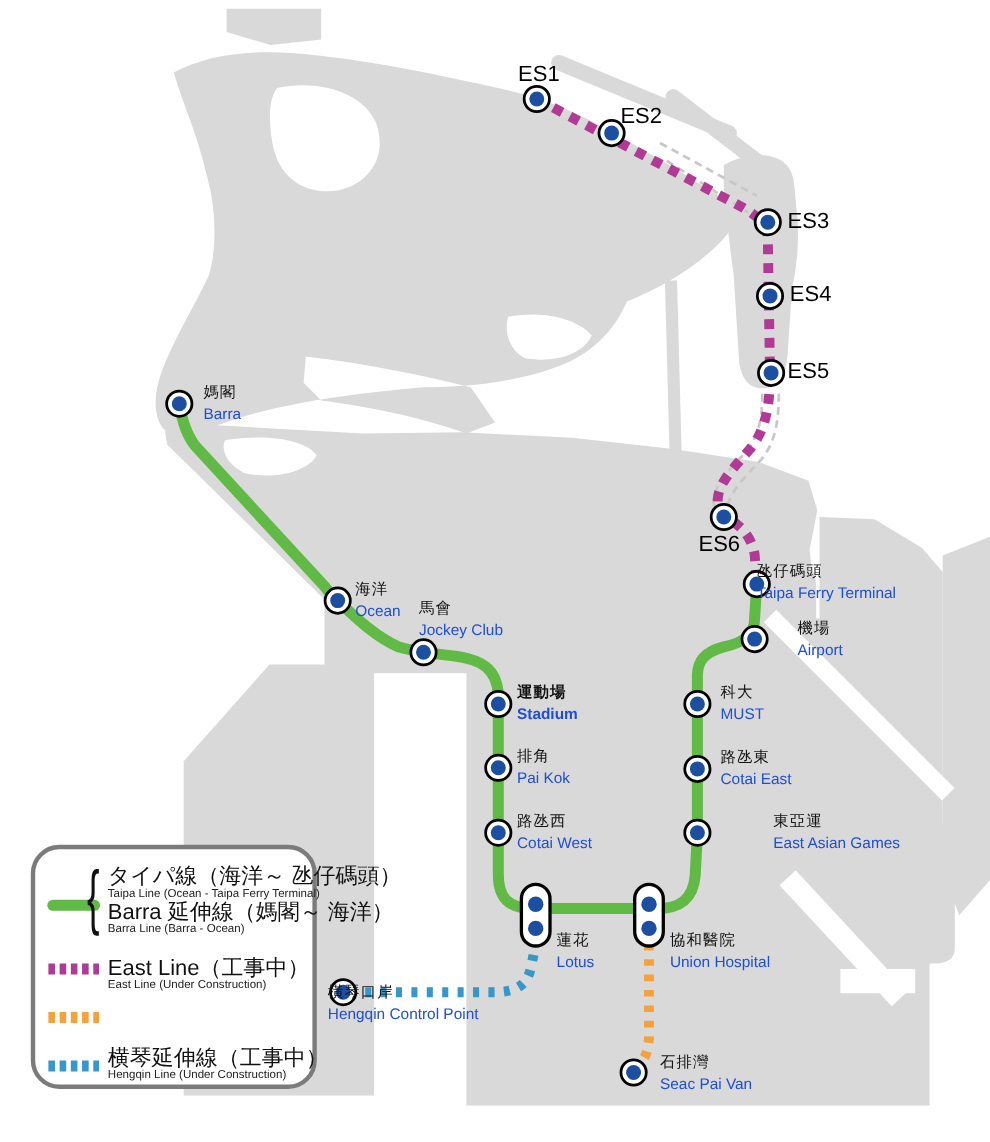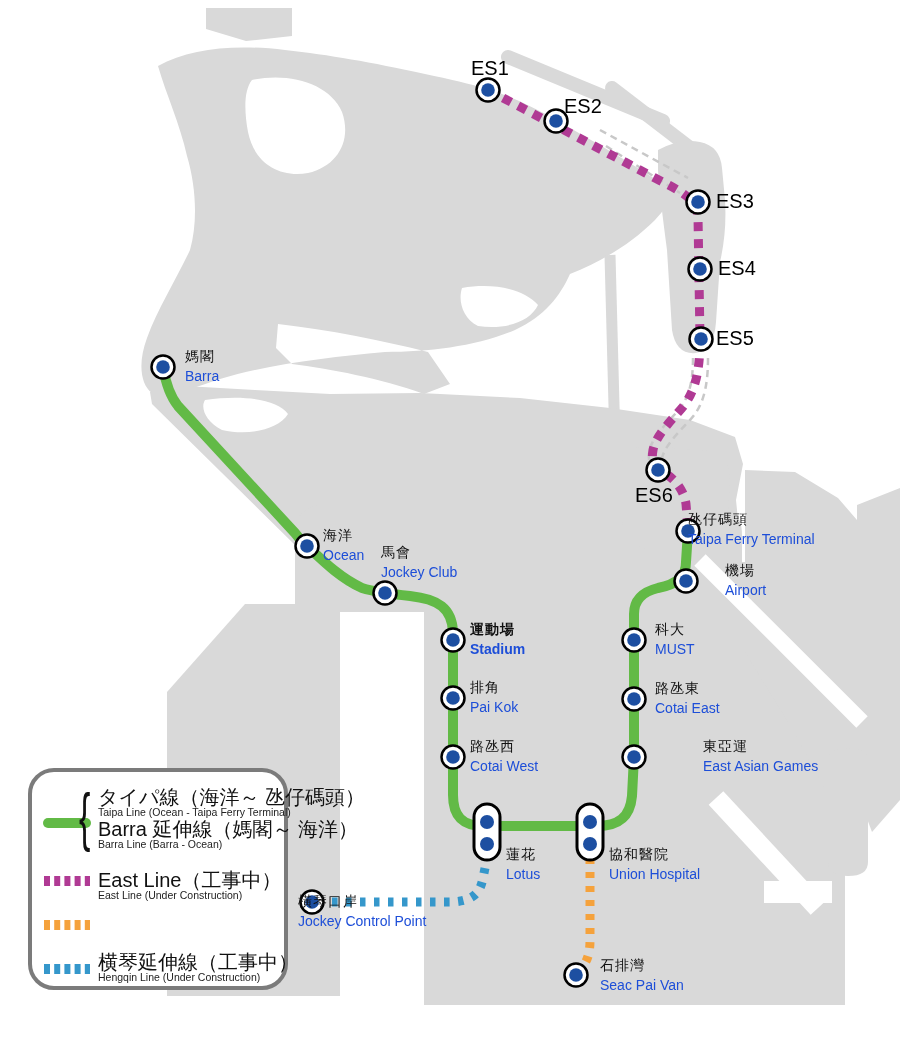"Jockey Control Point" span.en { text: Jockey -> Hengqin }
